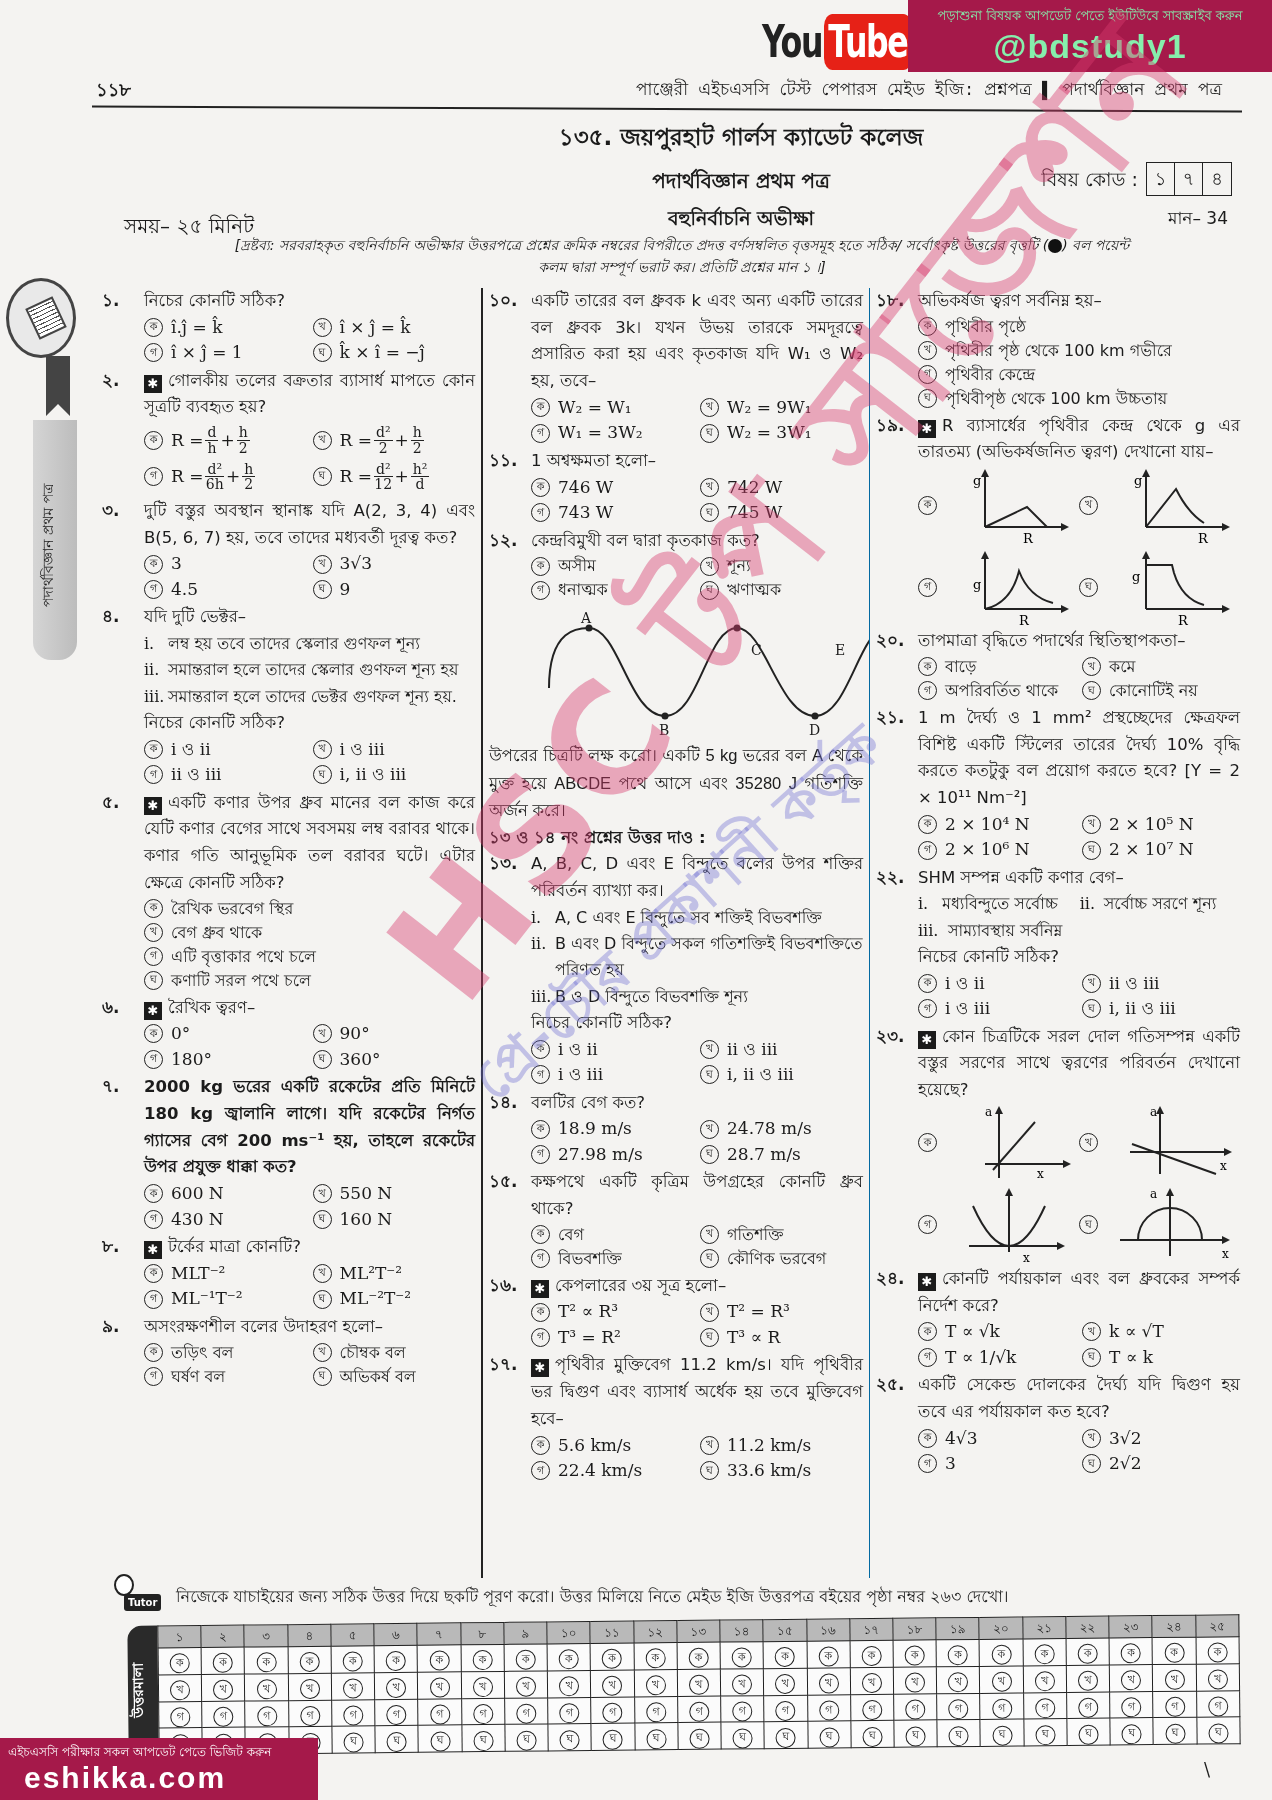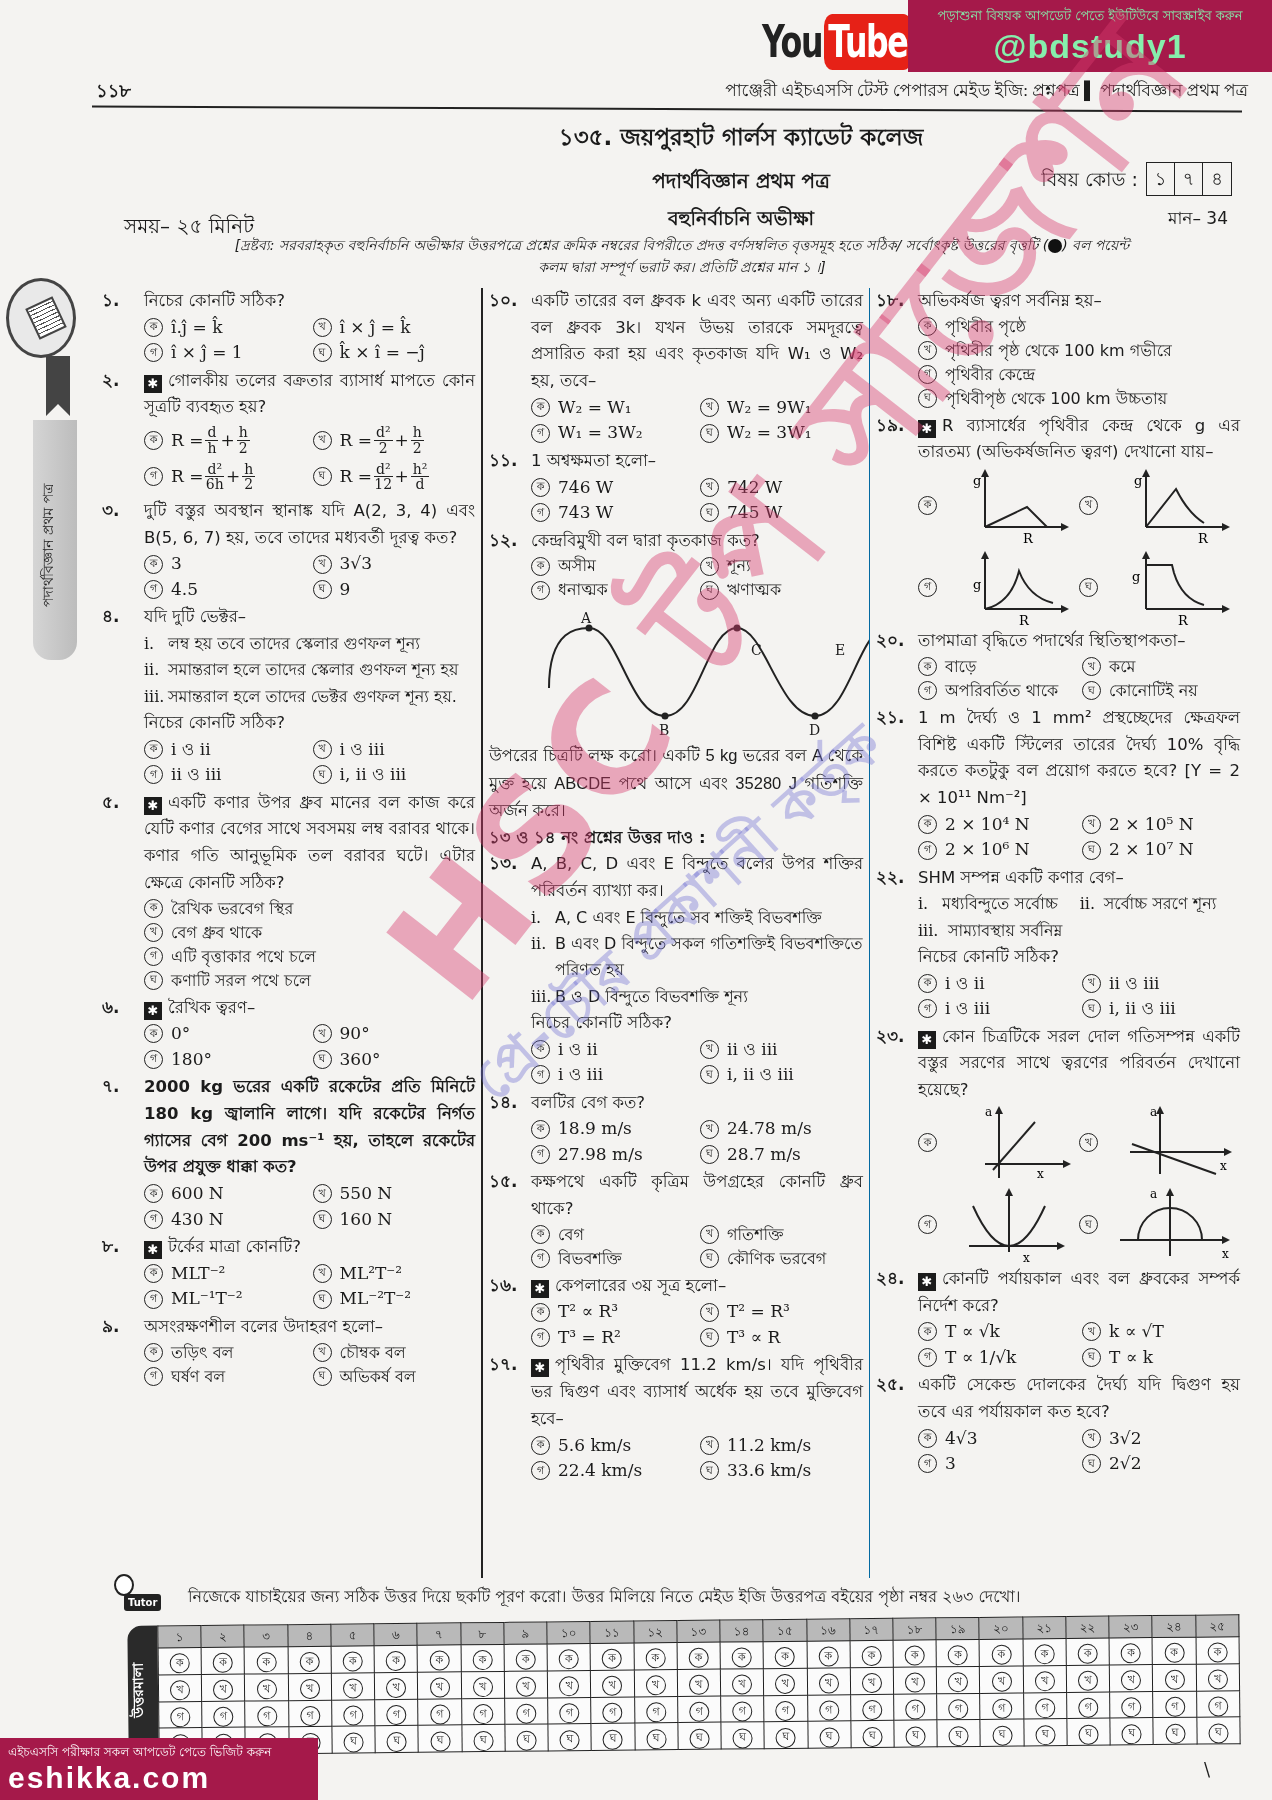"১১৮" .running-head { font-family: Liberation Serif, serif -> Liberation Mono, monospace; right: 16px -> 42px }
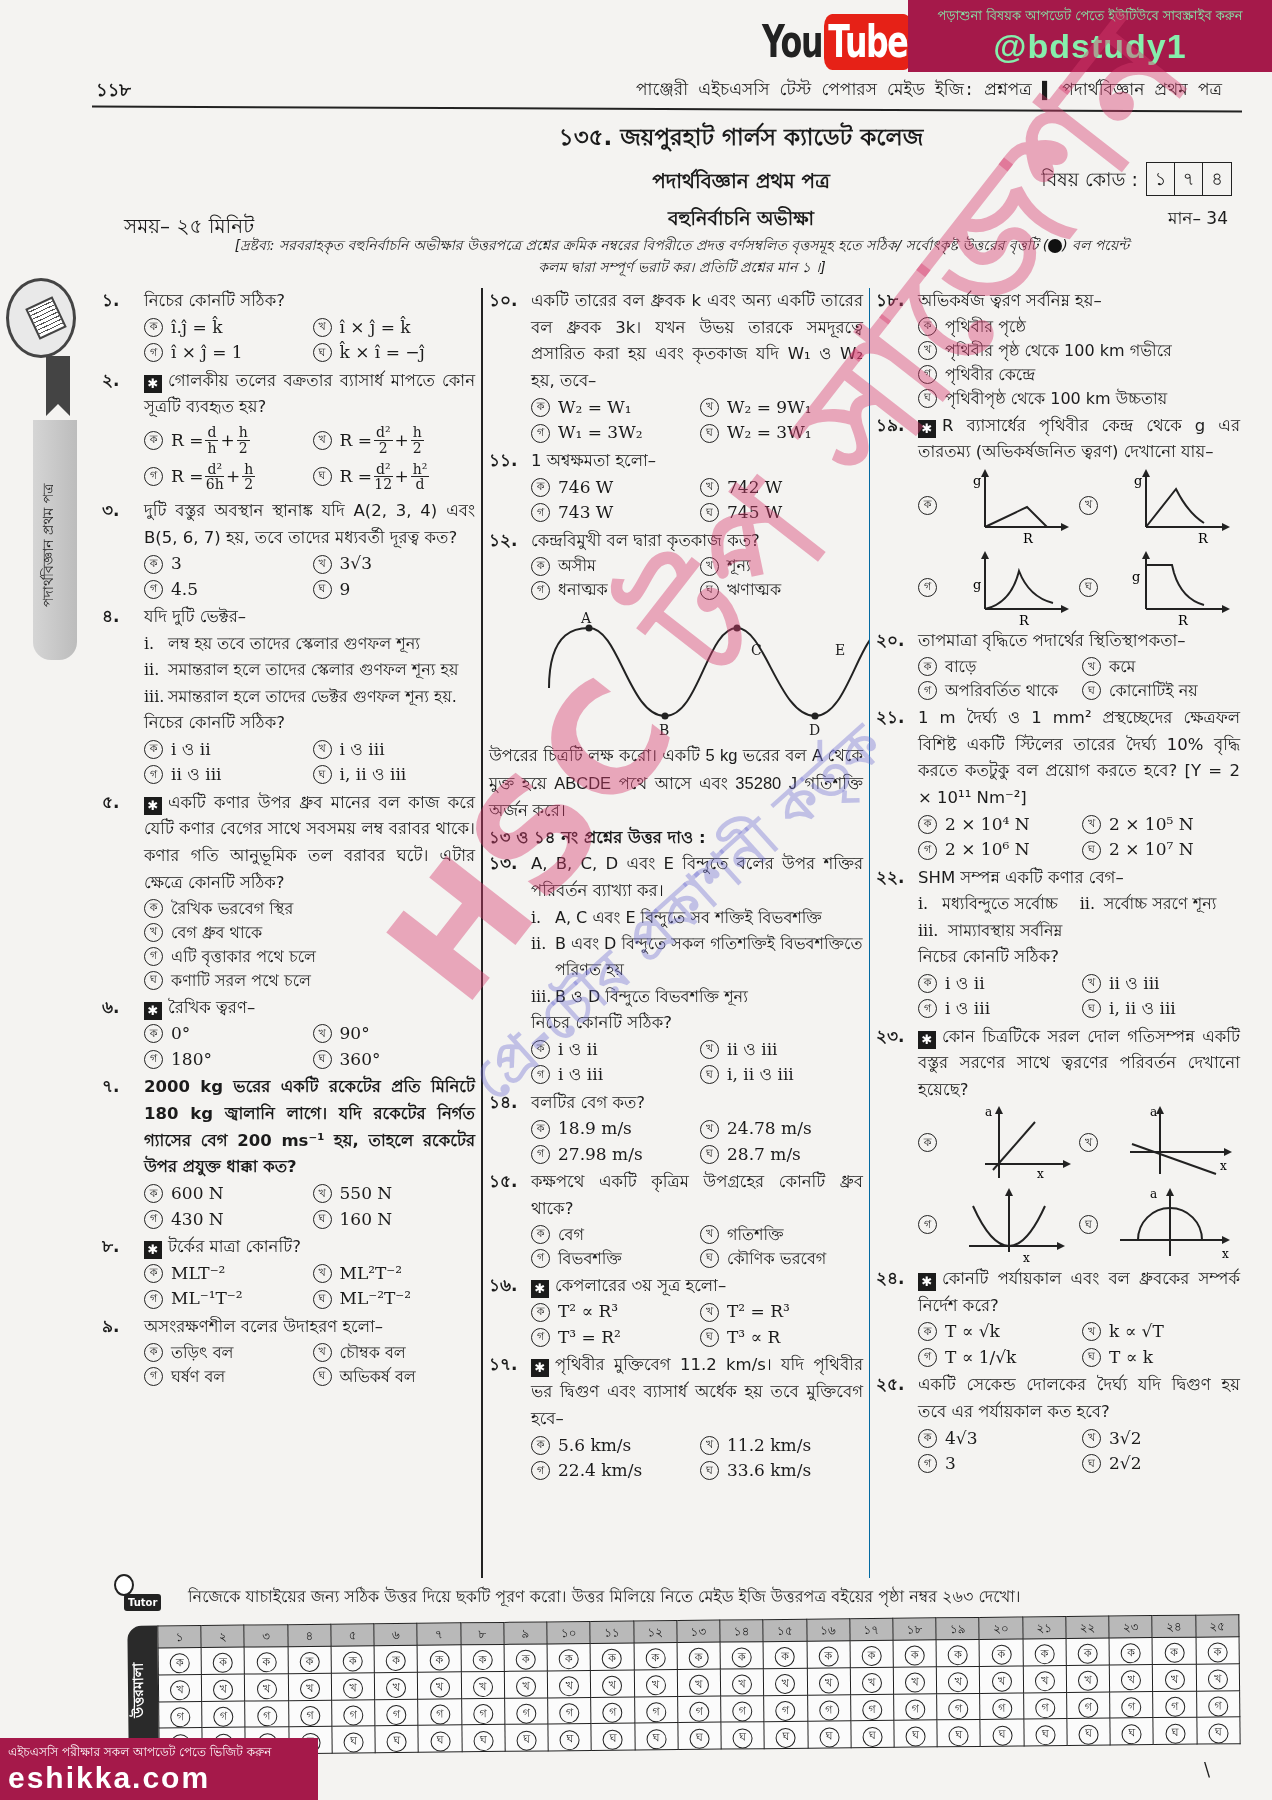"Tutor" .self-check { gap: 12px -> none }
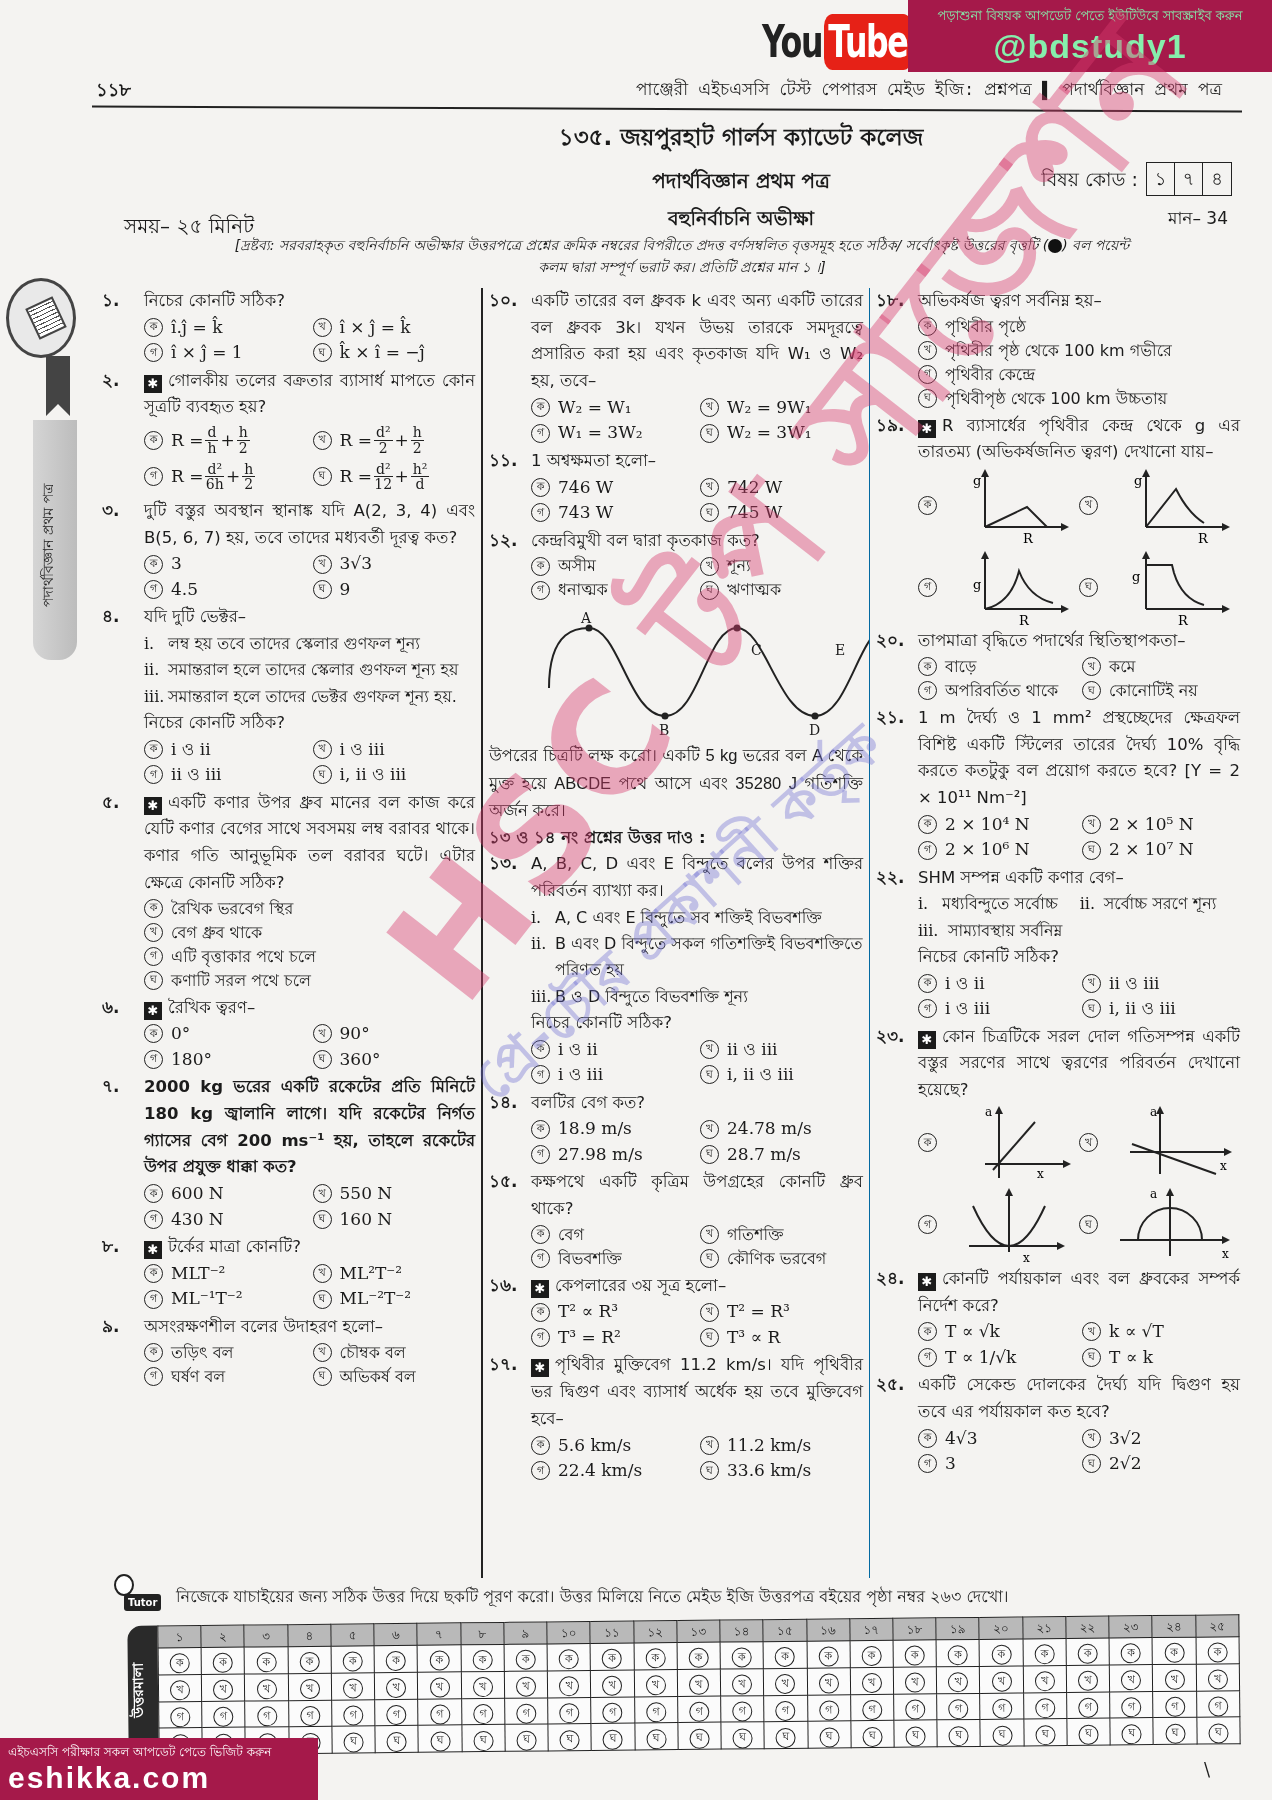"eshikka.com" .promo-bottom .line2 { padding-left: 8px -> 24px }
